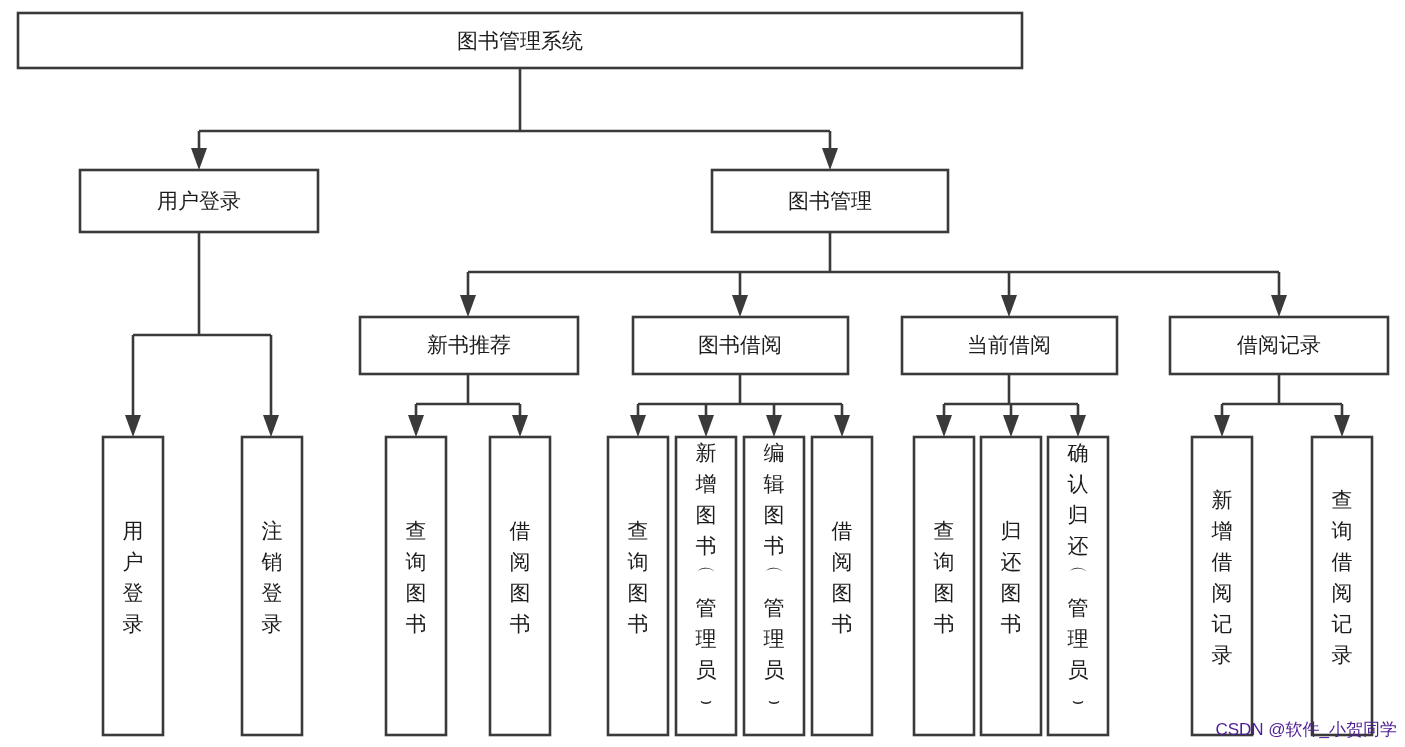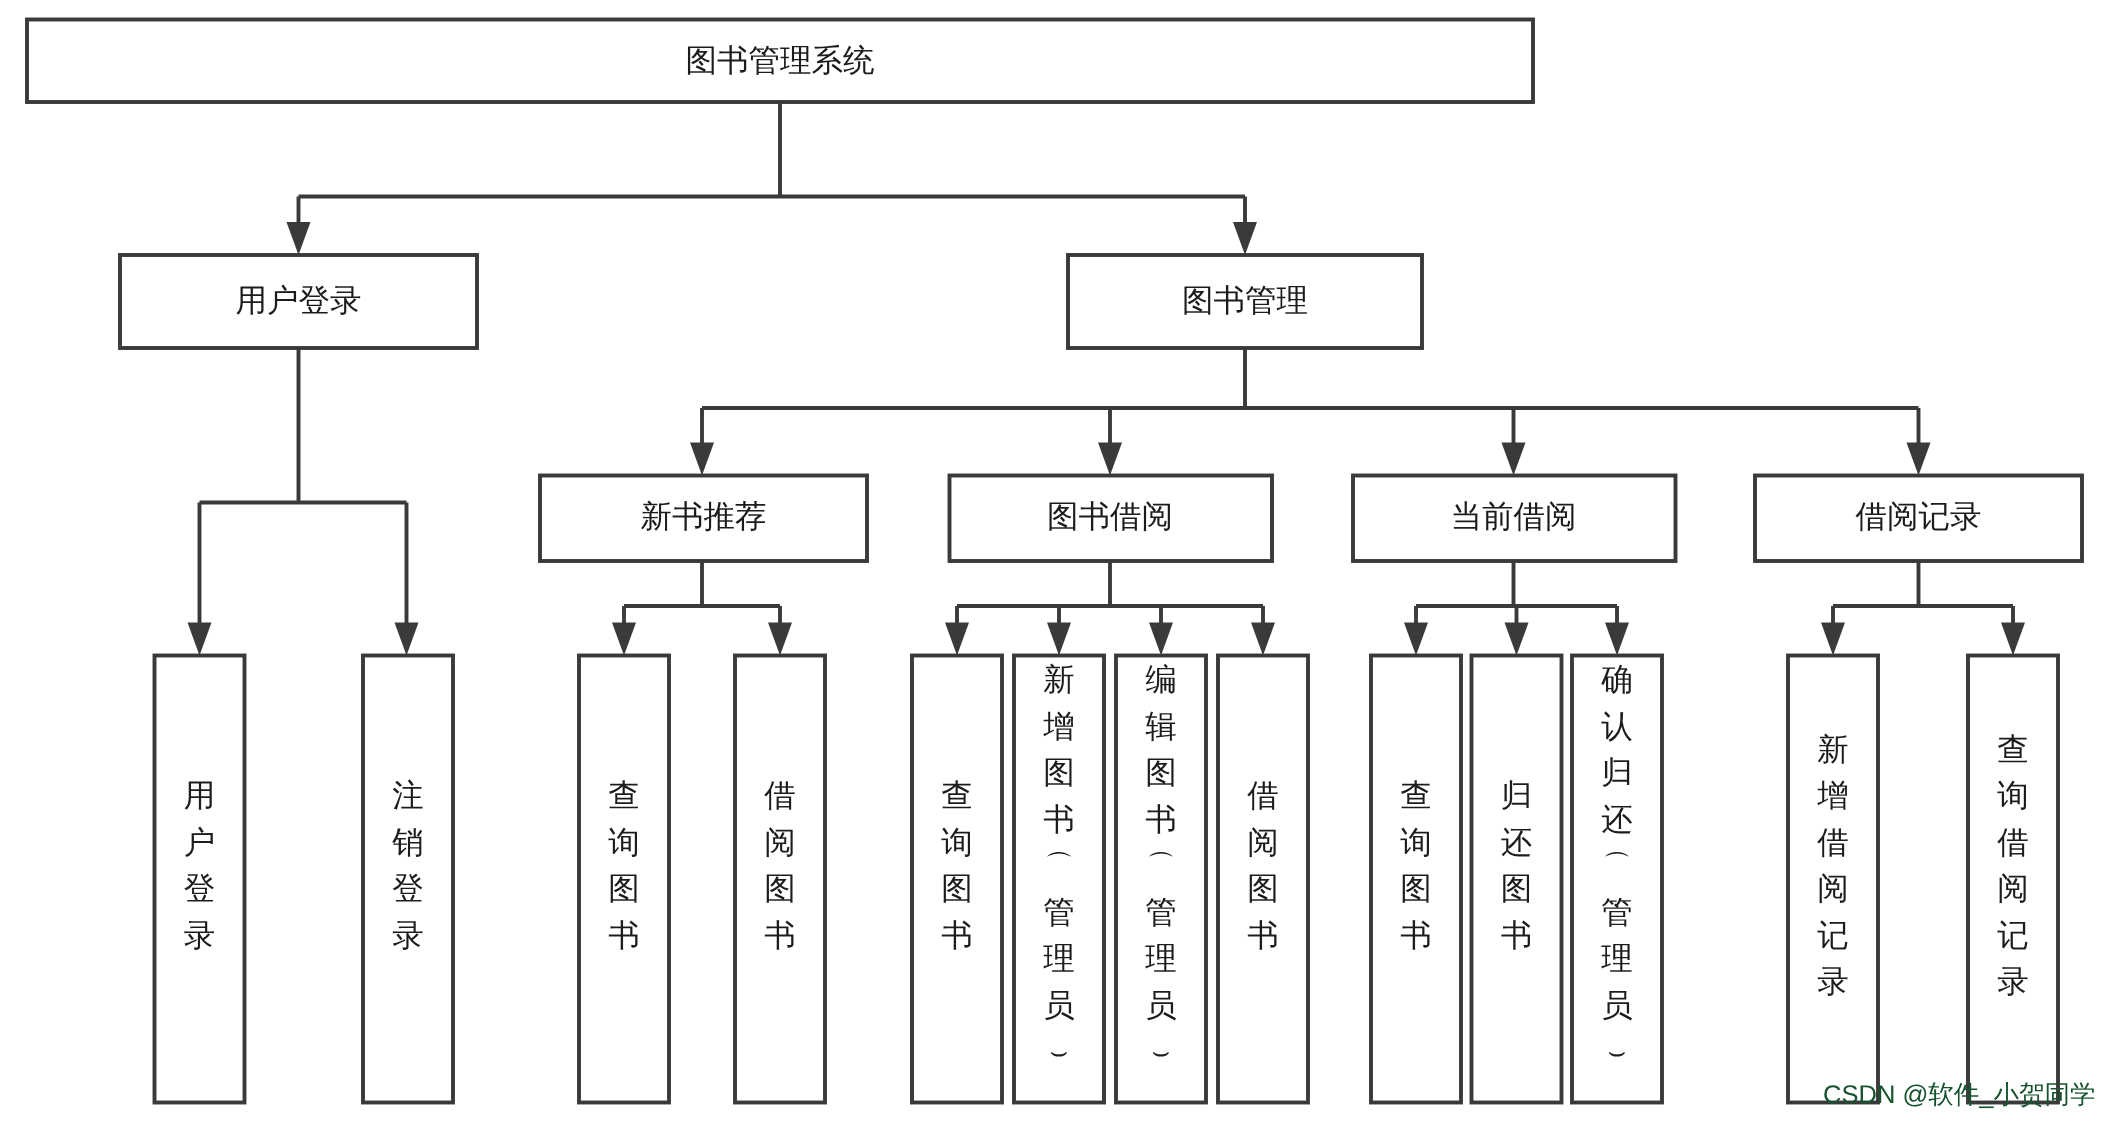"CSDN @软件_小贺同学" .watermark { color: #14532d -> #4c1d95 }
